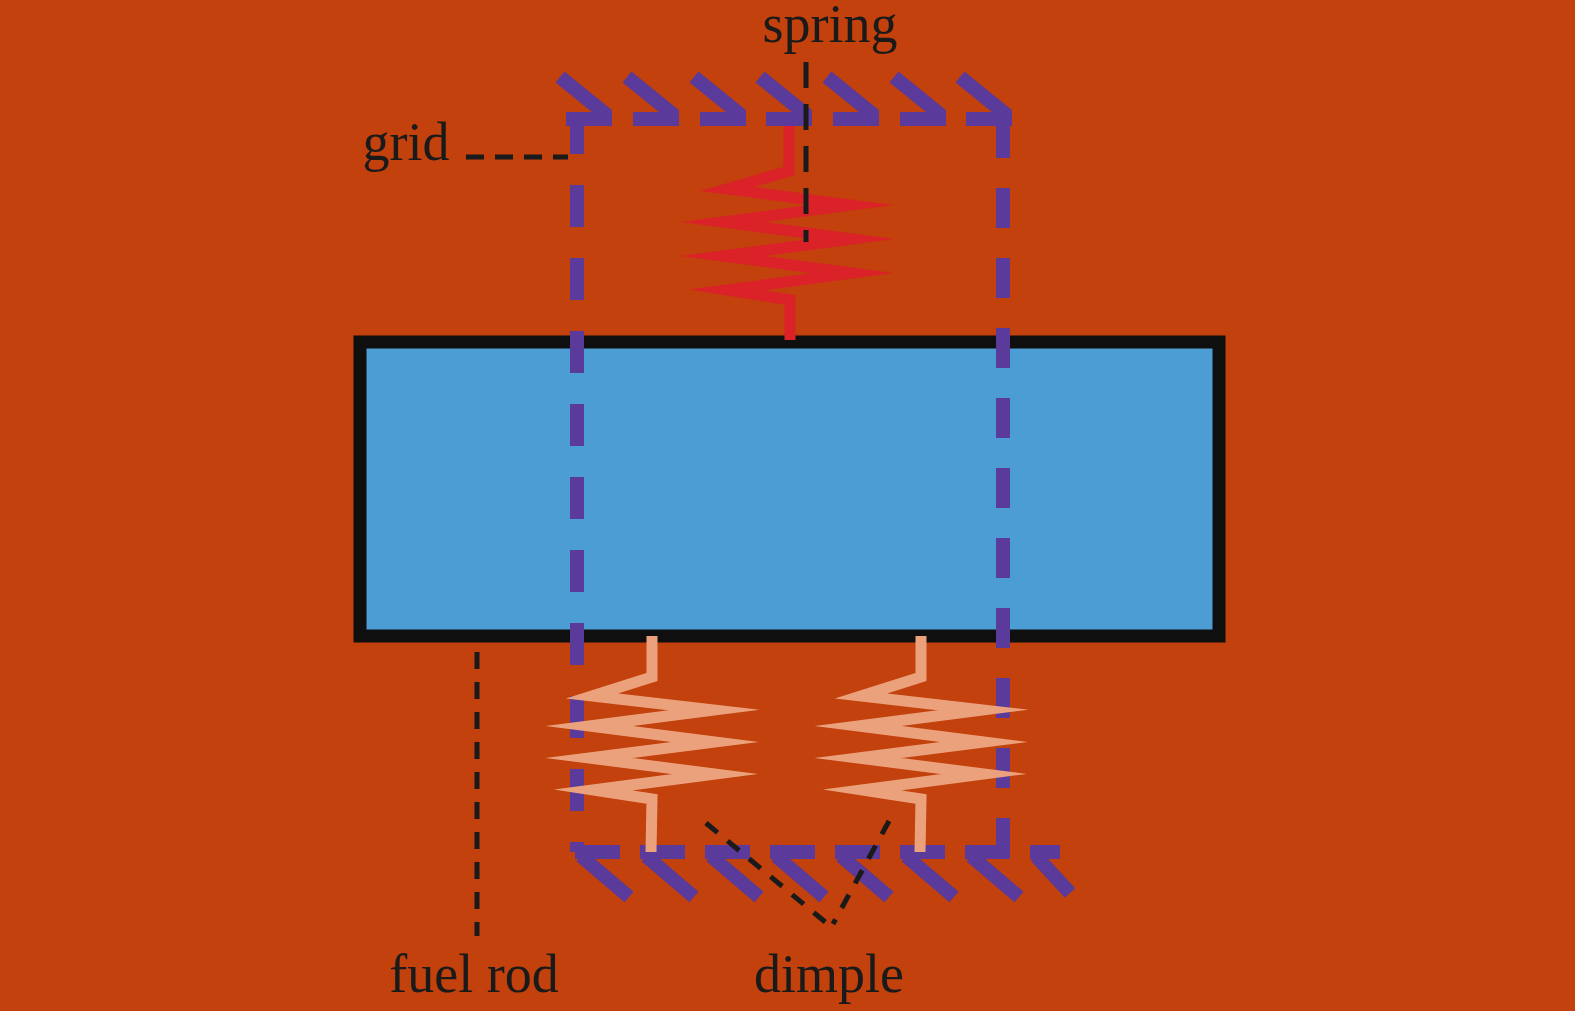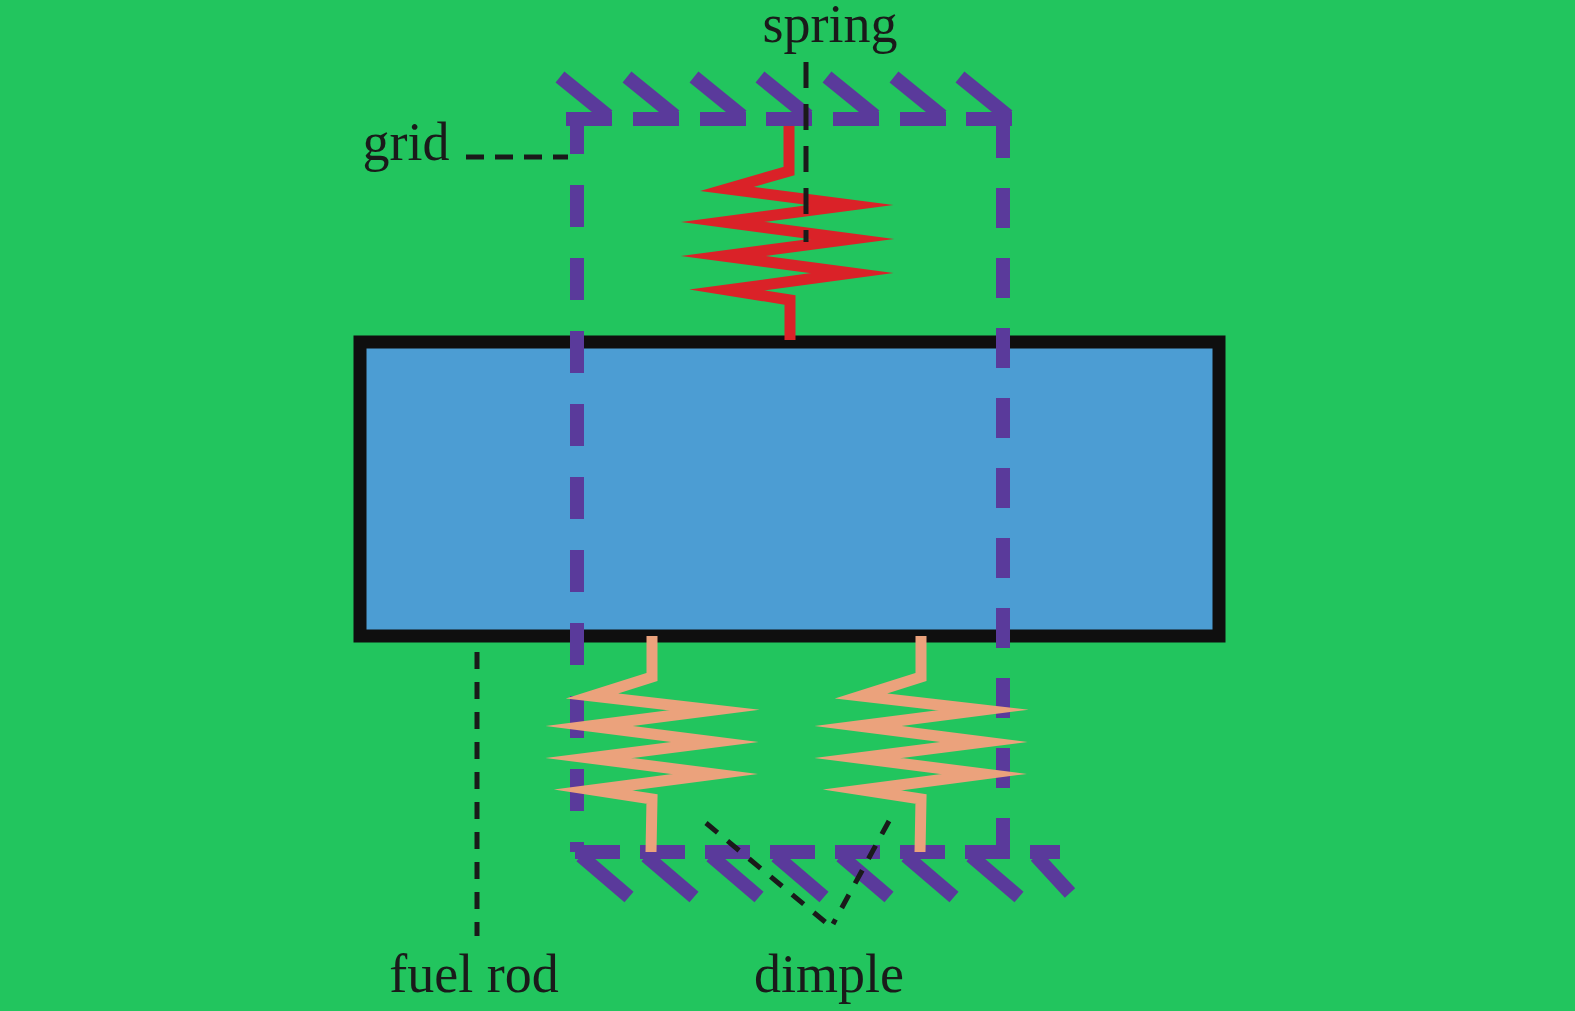"spring" .canvas { background: #22c55e -> #c2410c }
